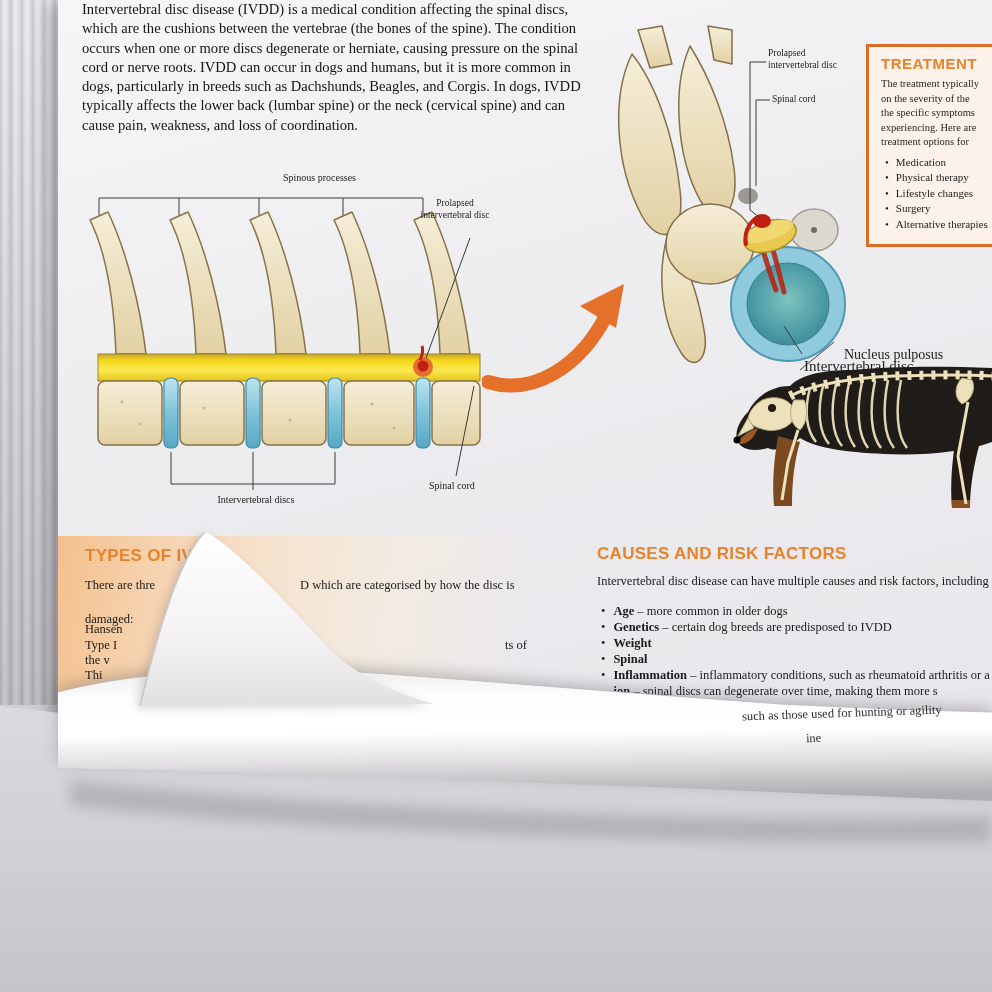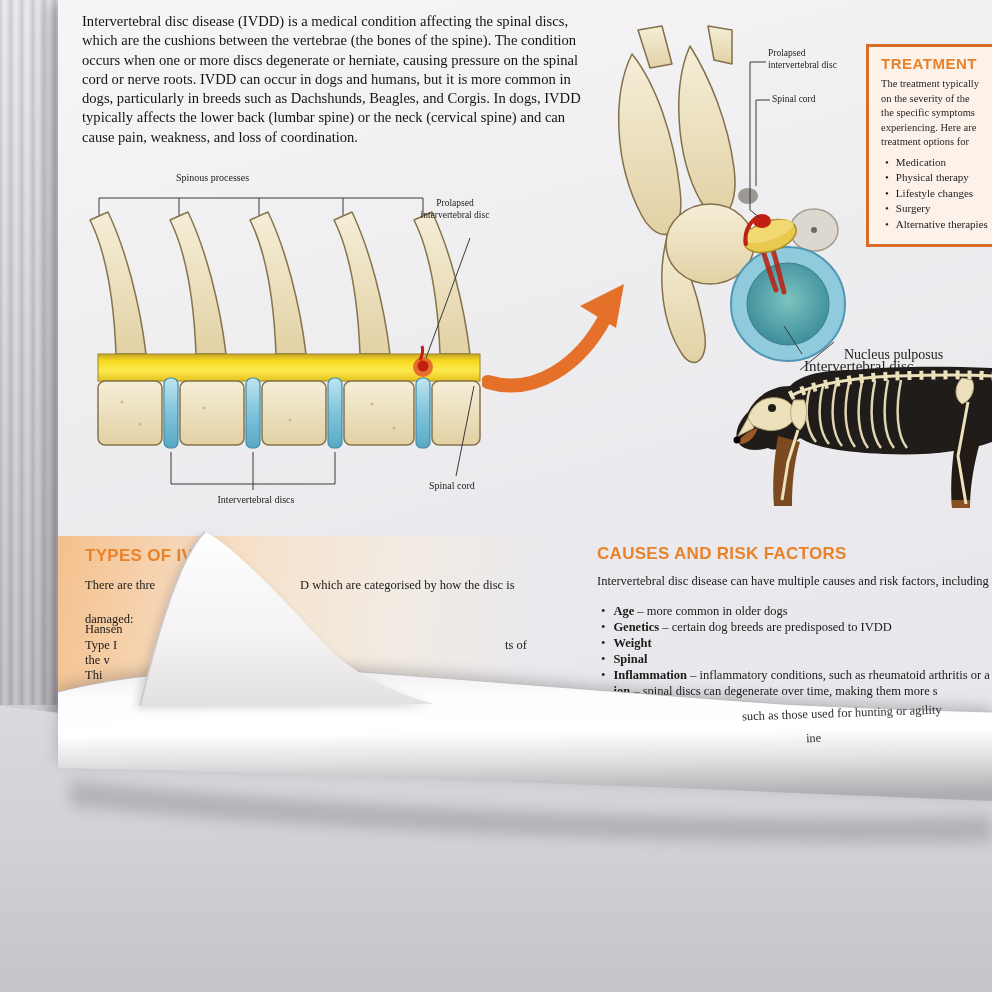"Intervertebral disc disease (IVDD) is" .intro { top: 12px -> 0 }
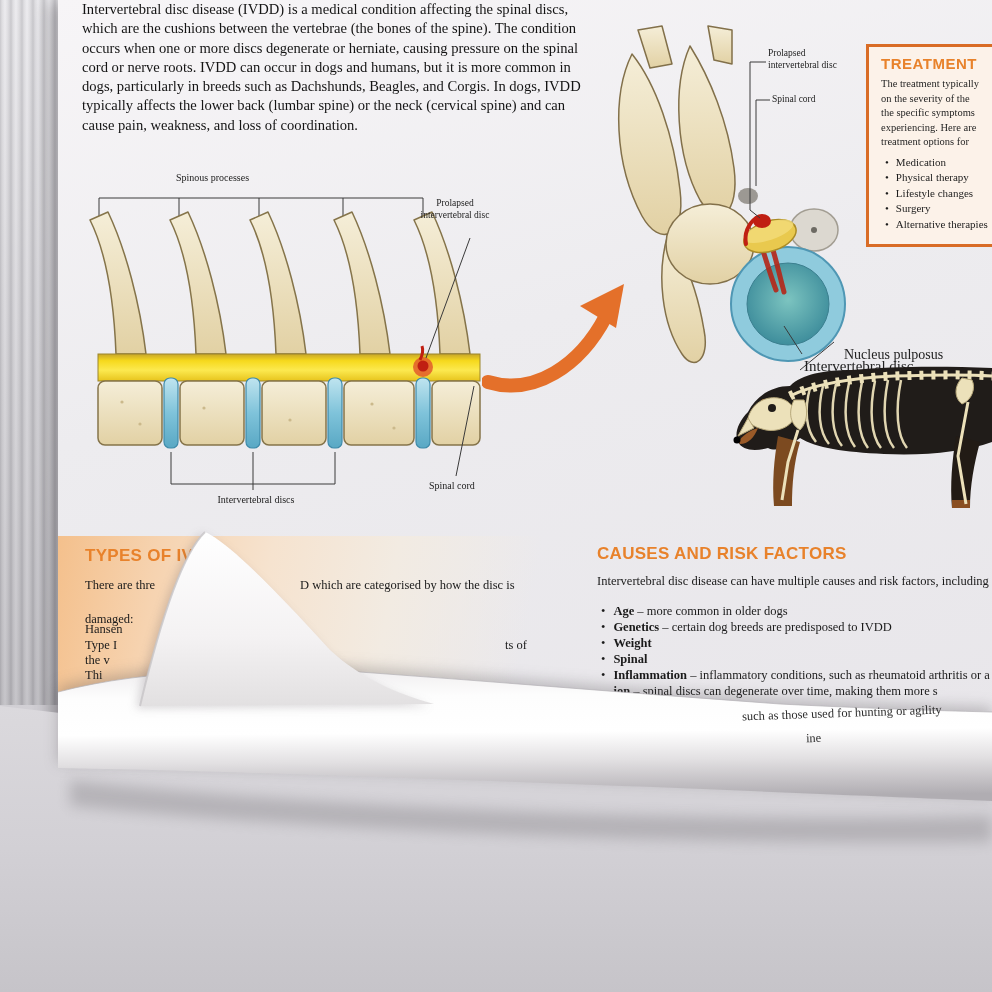"Spinous processes" .lbl-spinous { text-align: left -> right }
